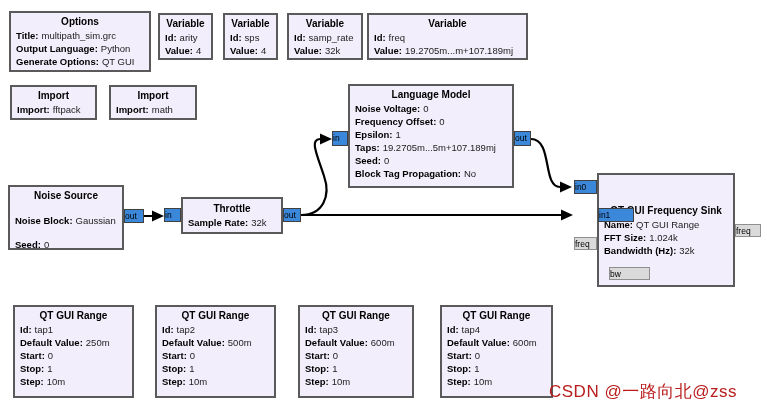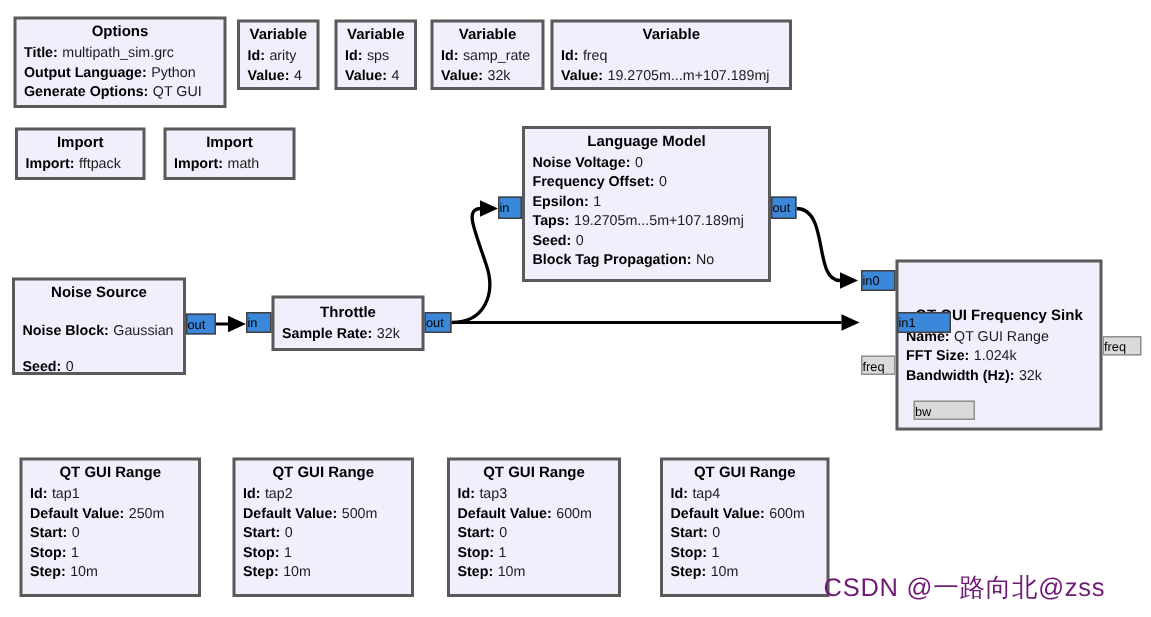"CSDN @一路向北@zss" .watermark { color: #701a75 -> #b91c1c }
